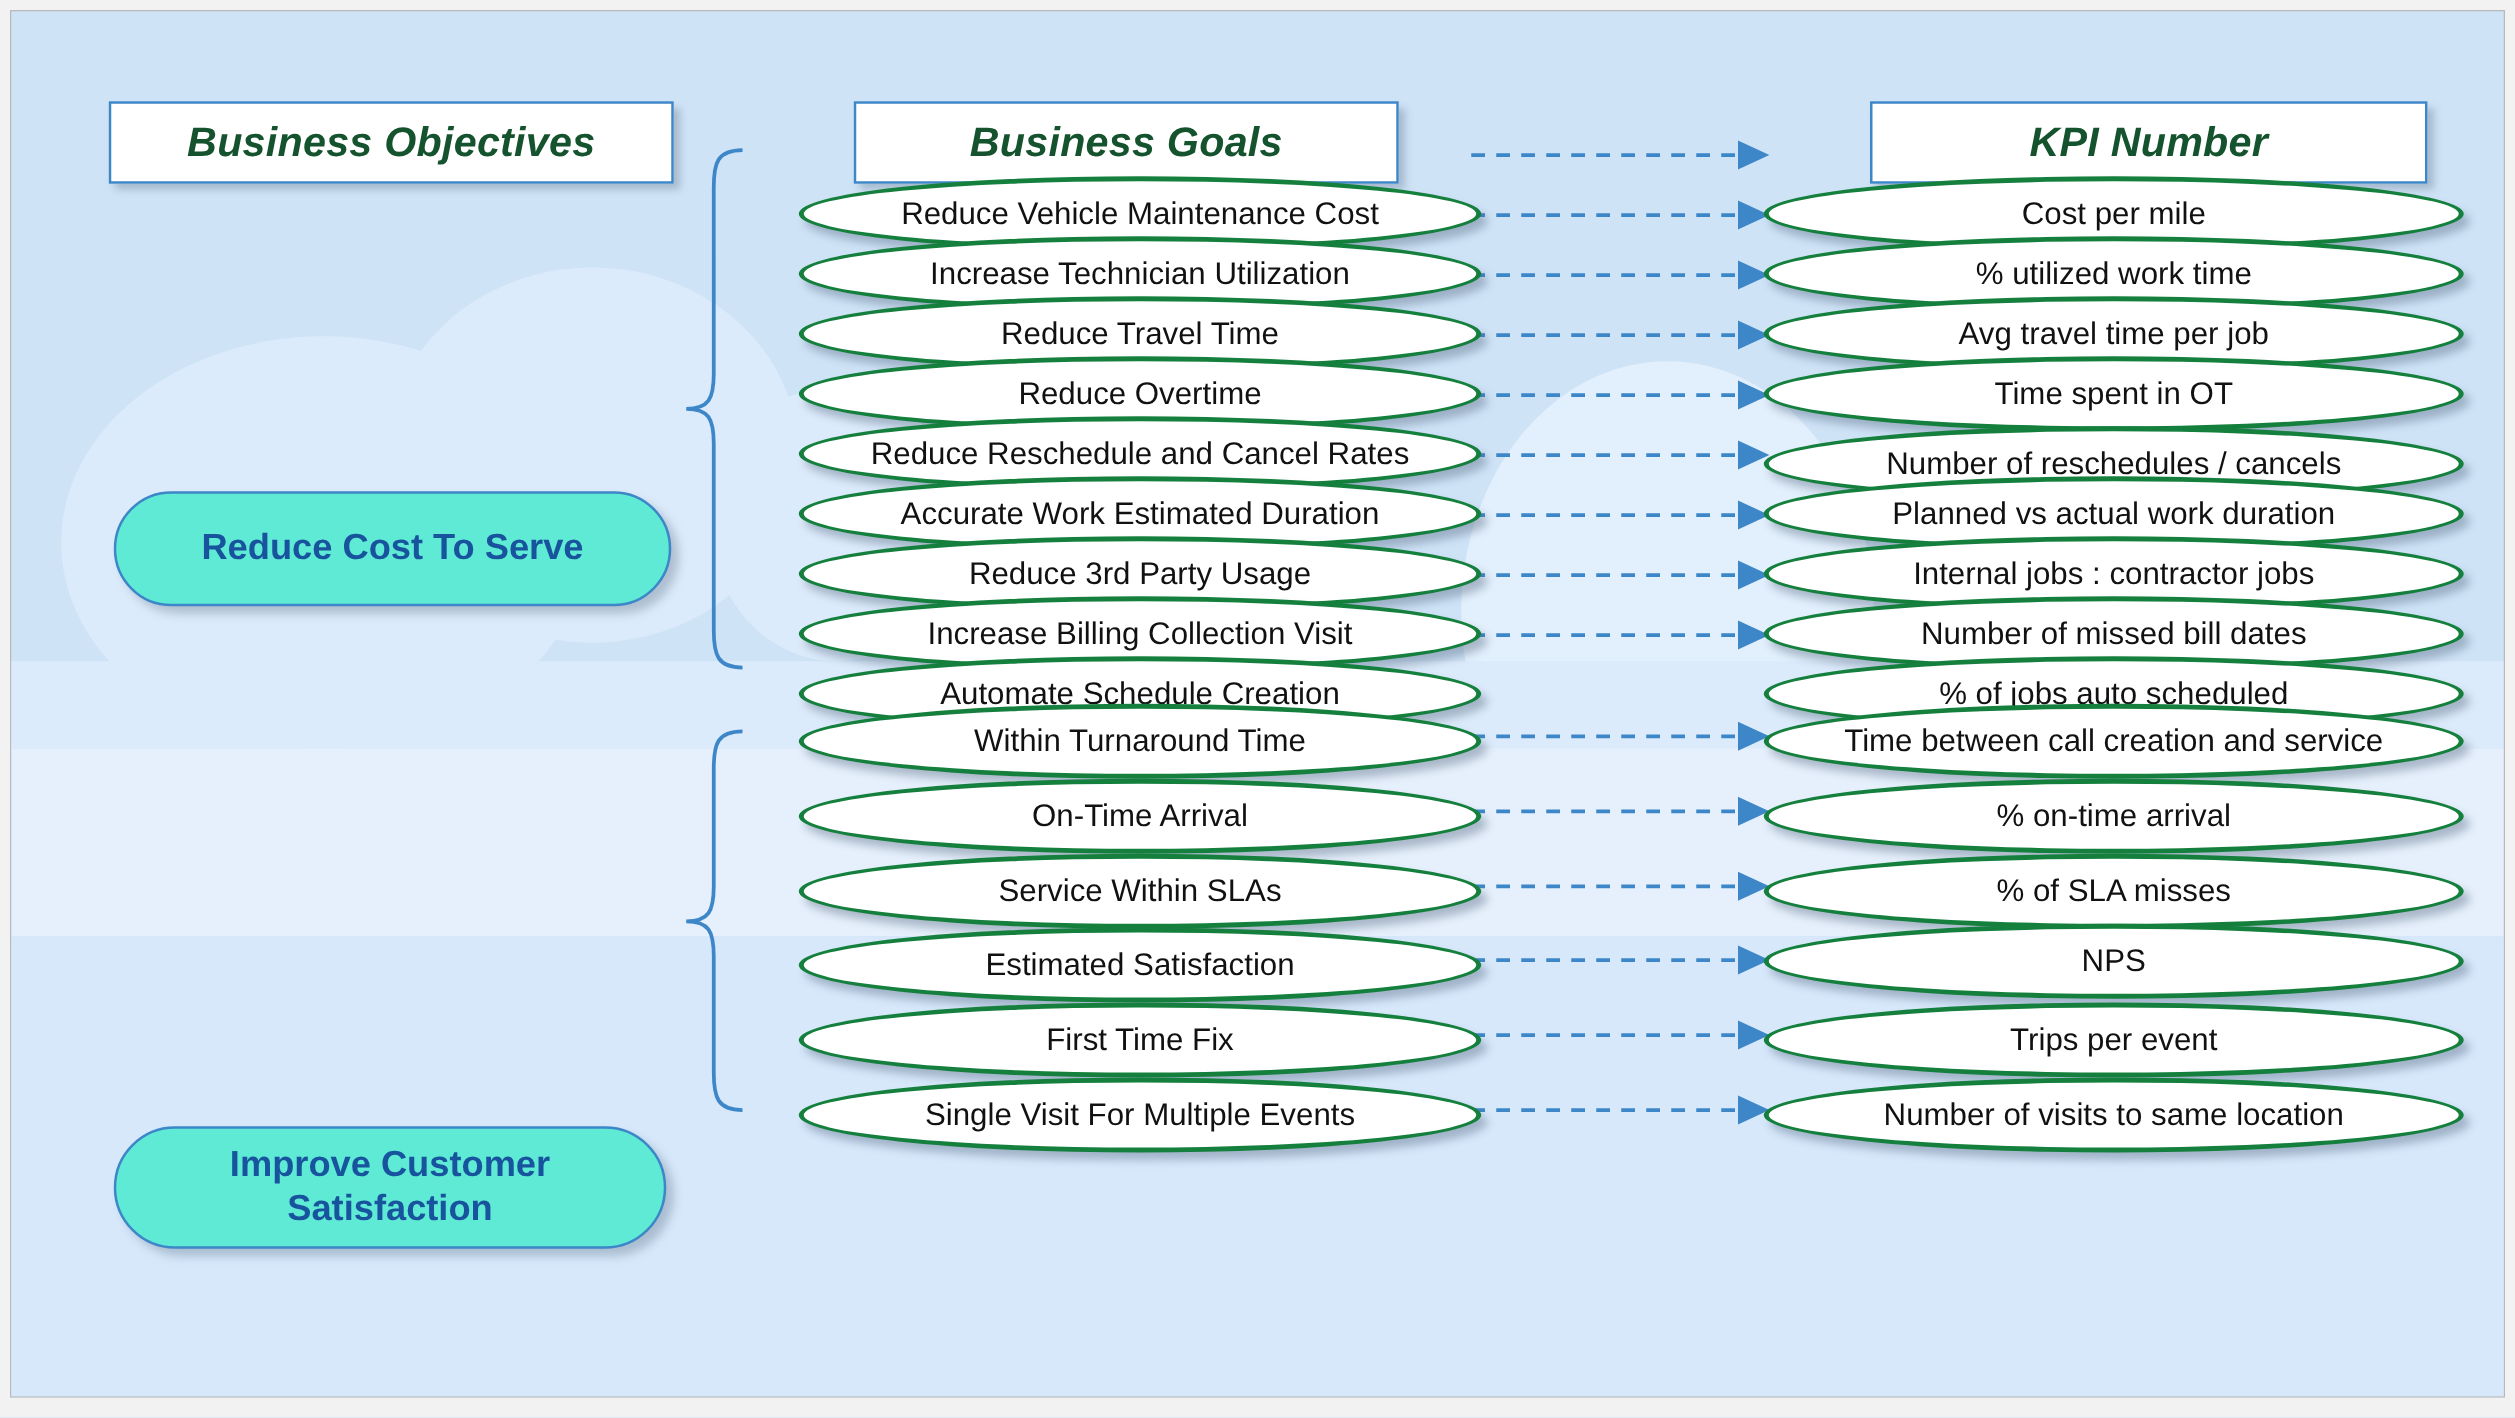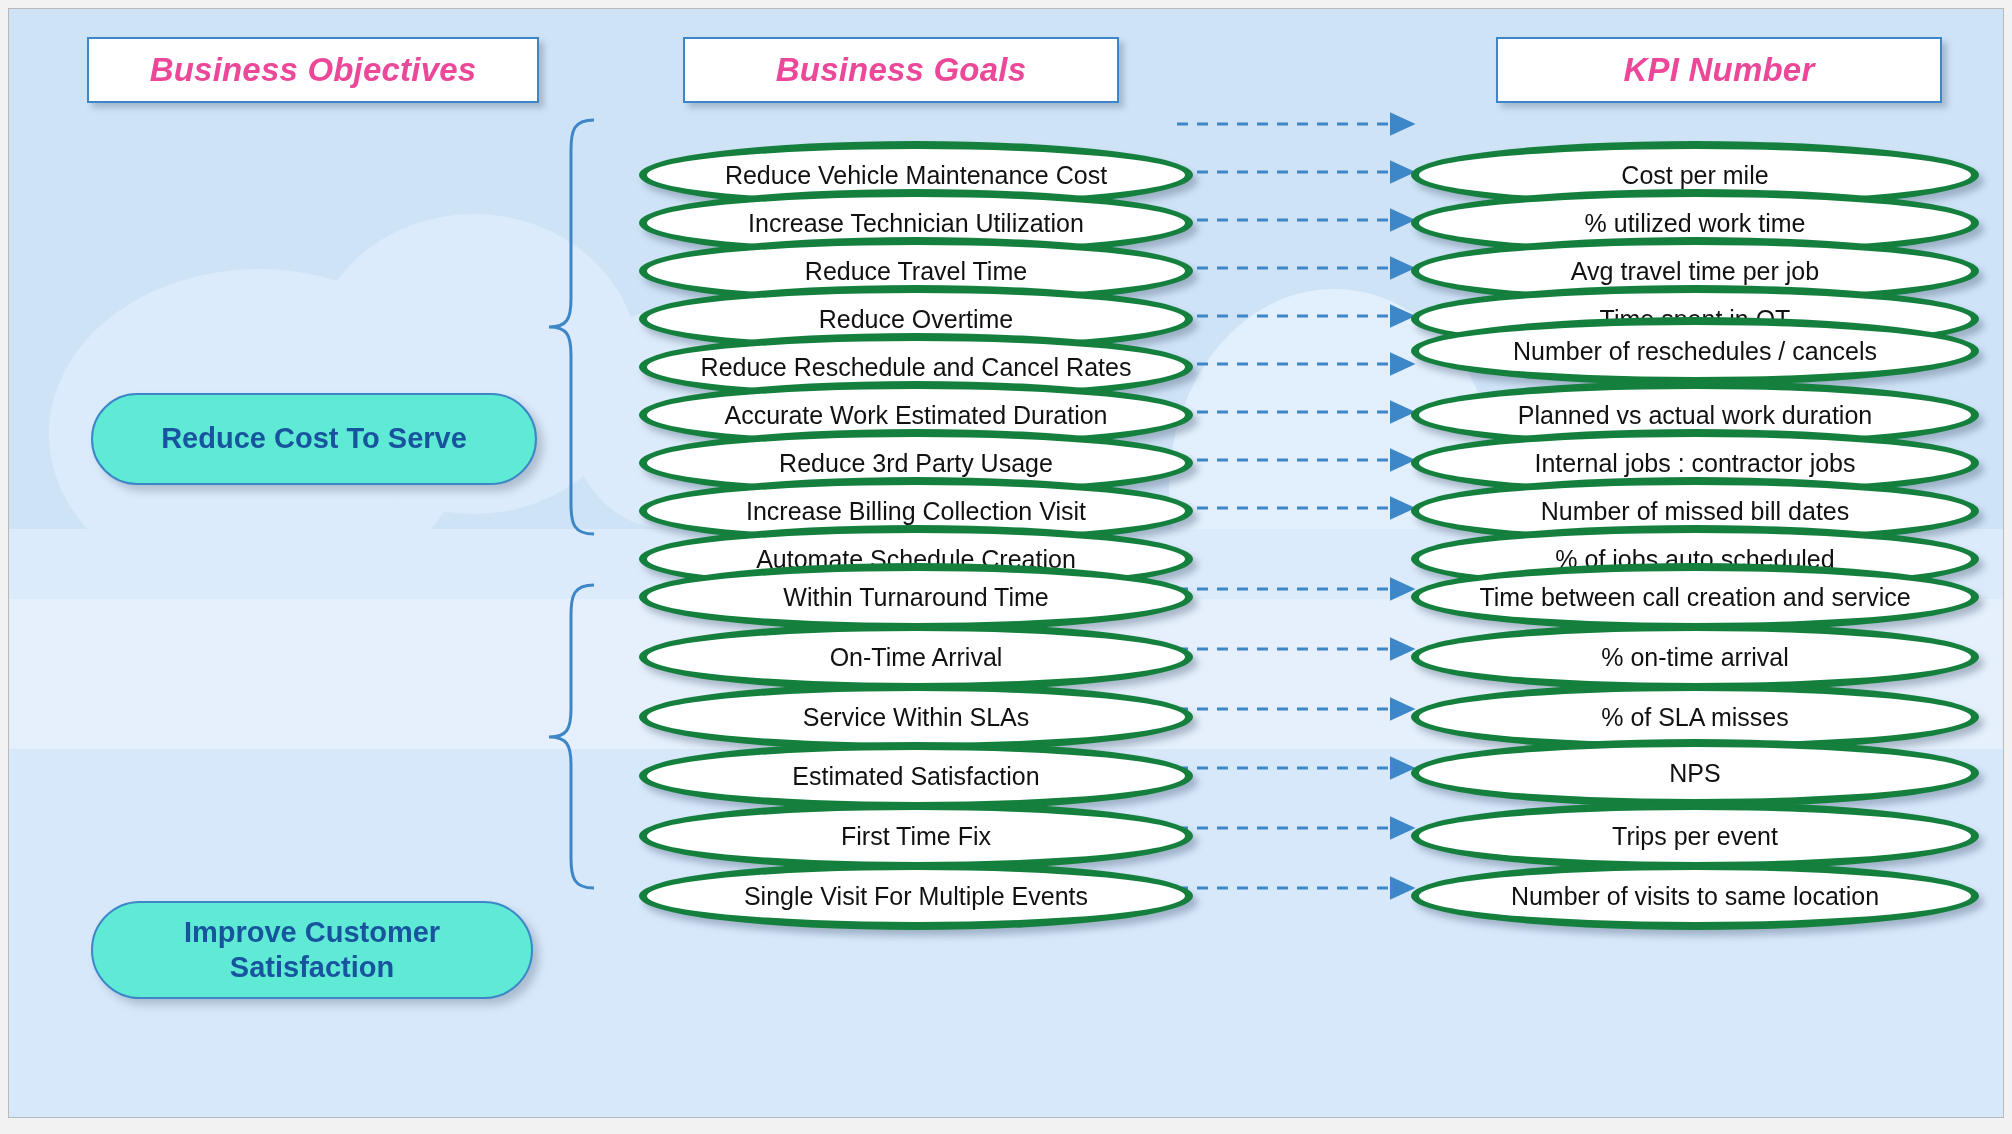"Business Objectives" .hdr { color: #ec4899 -> #14532d; margin-top: none -> 44px }
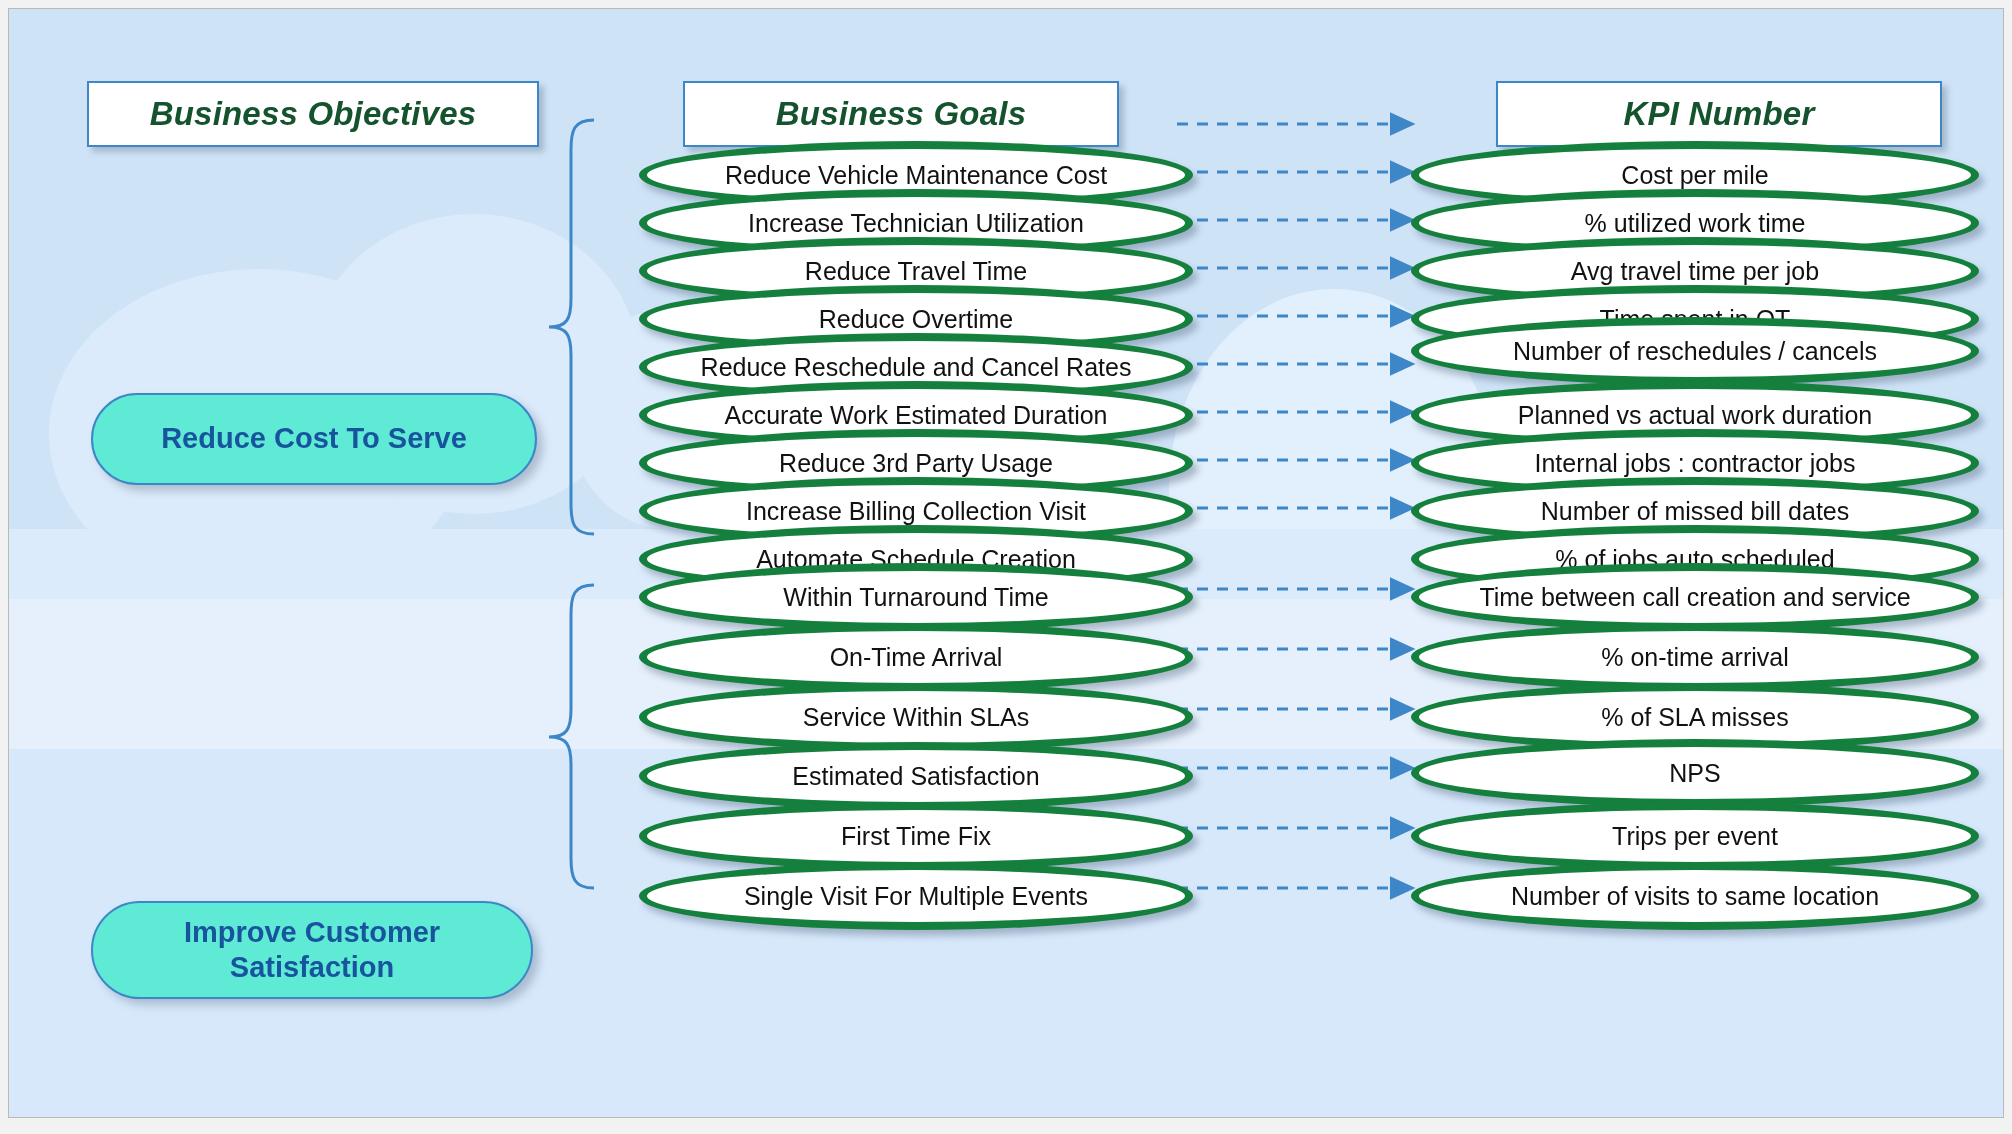"Reduce Vehicle Maintenance Cost" .node { border: 8px solid #15803d -> 4px solid #15803d }
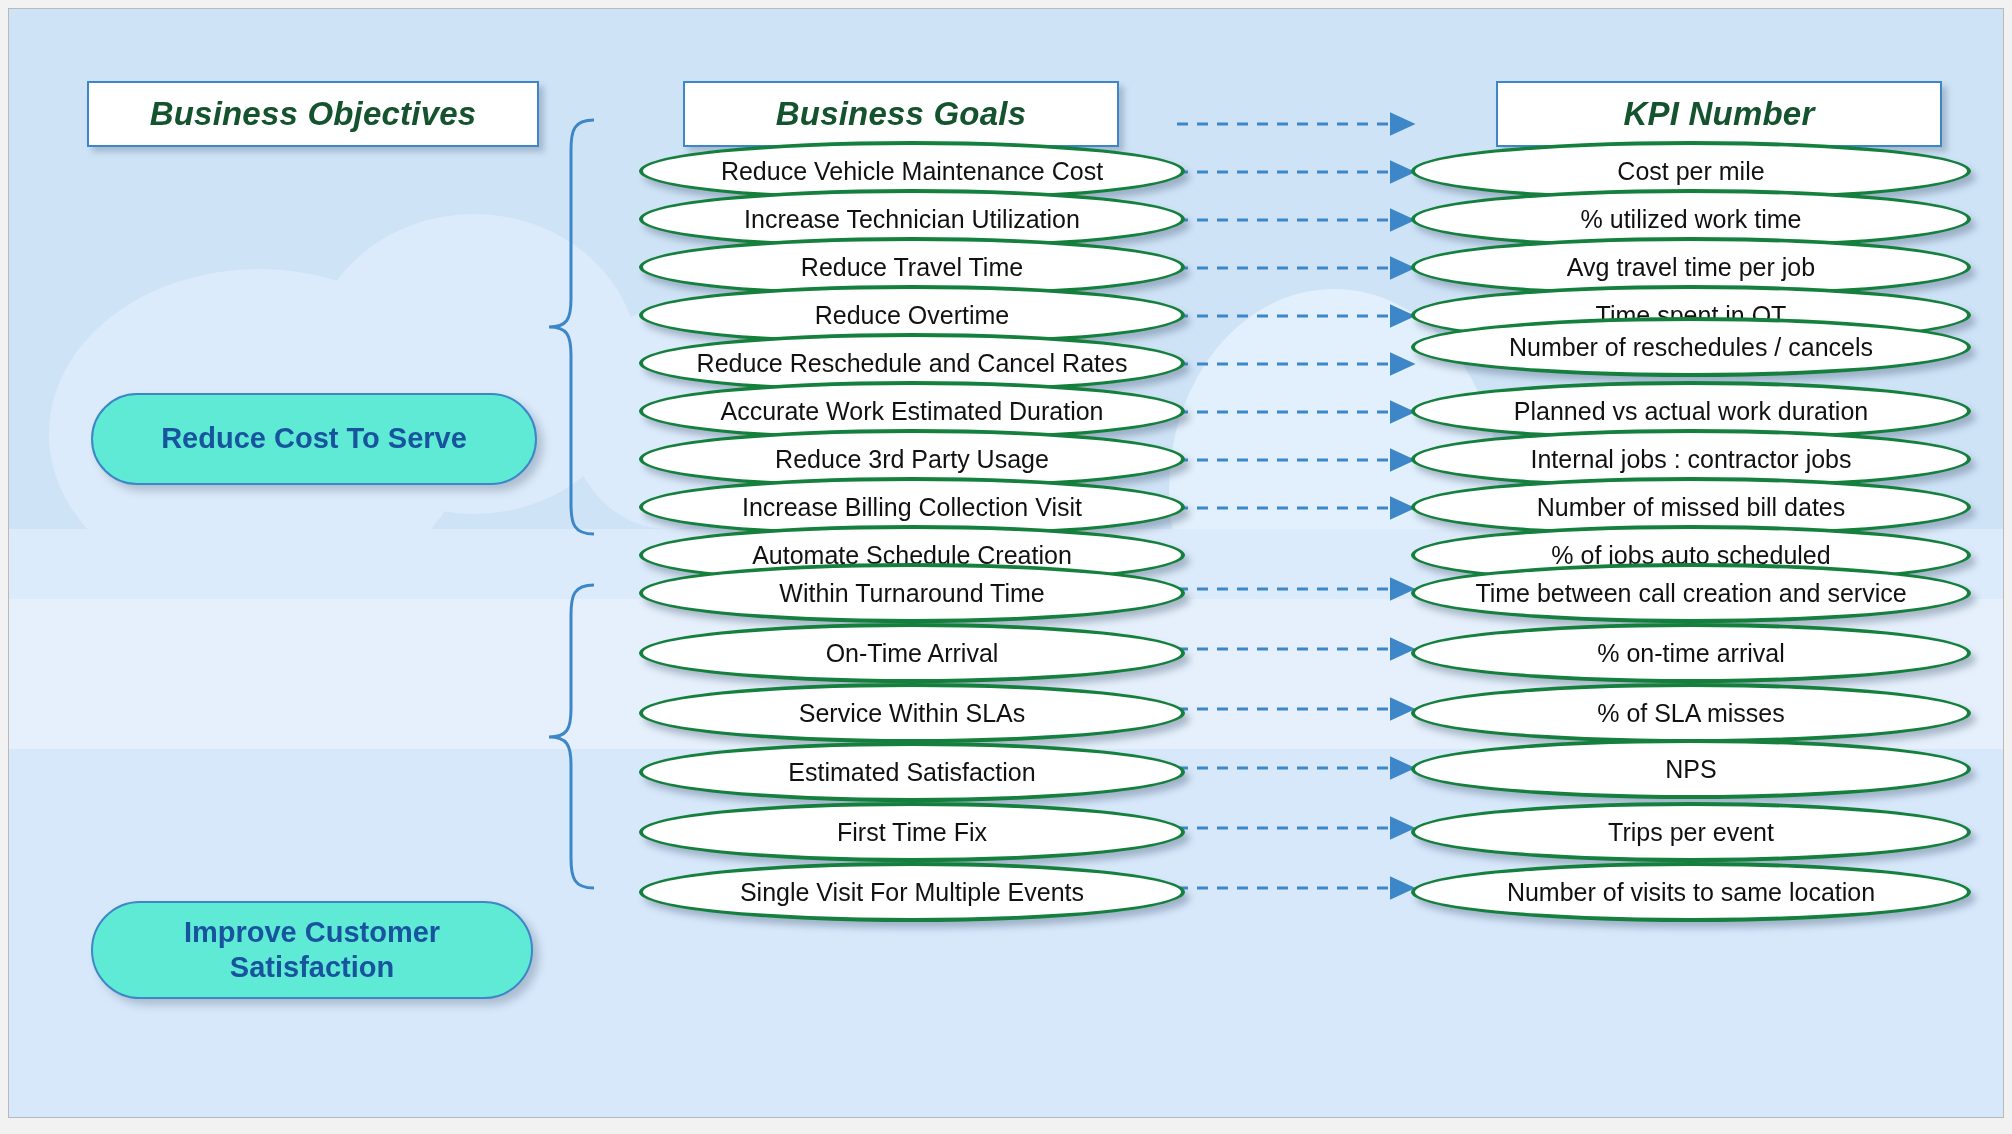"Number of reschedules / cancels" div.node { top: 308px -> 332px }
